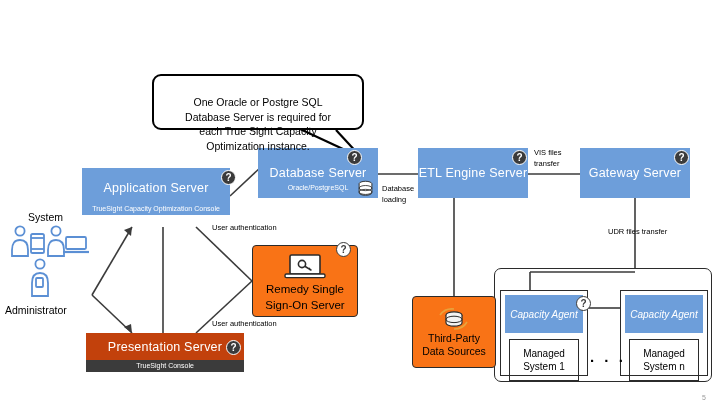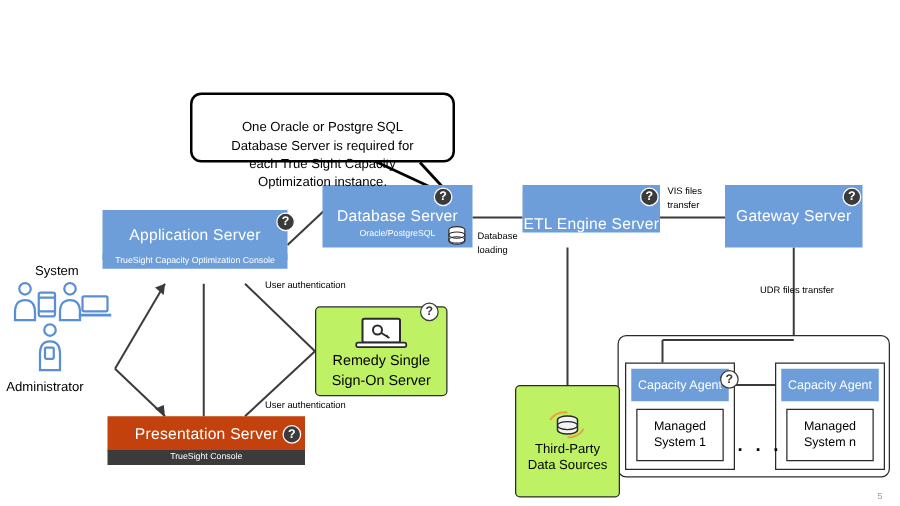"ETL Engine Server" #etl-server { height: 38px -> 50px; justify-content: flex-end -> none }
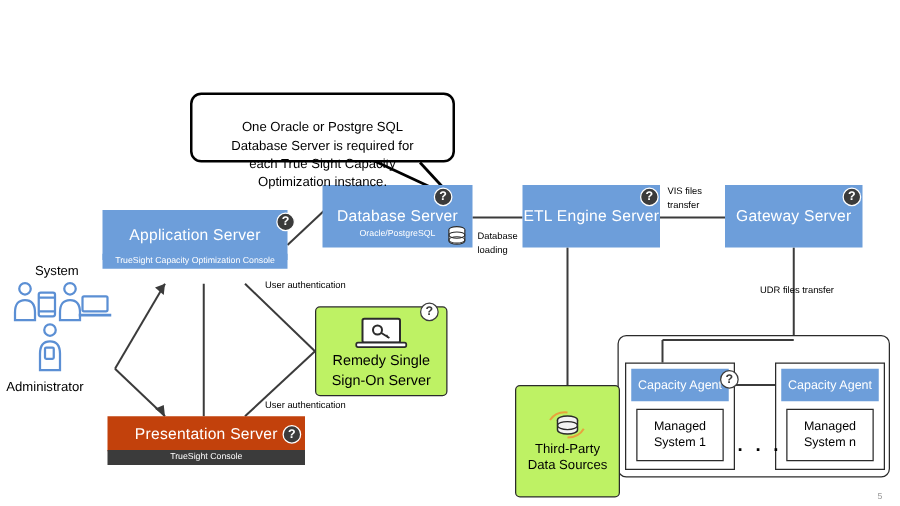"Remedy Single" .wbox { background: #bef264 -> #f97316 }
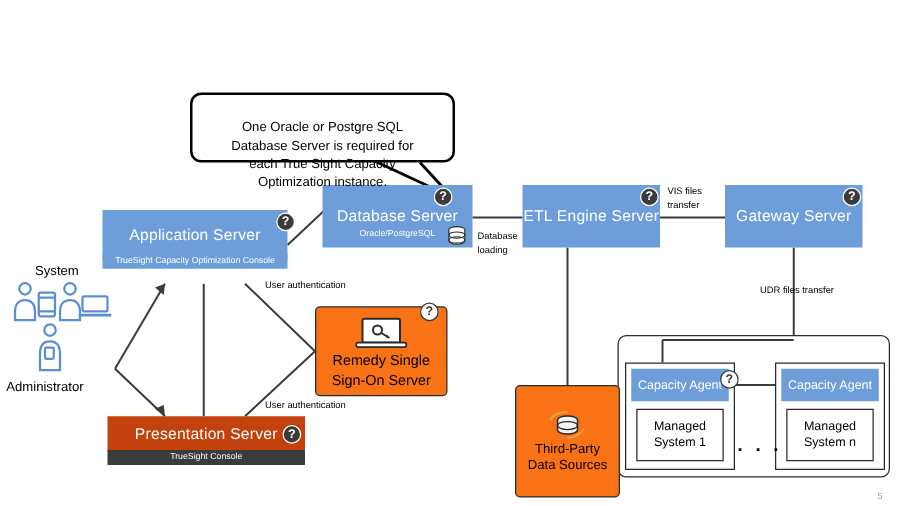"Capacity Agent" .agent-head { font-style: none -> italic; height: 26px -> 38px }
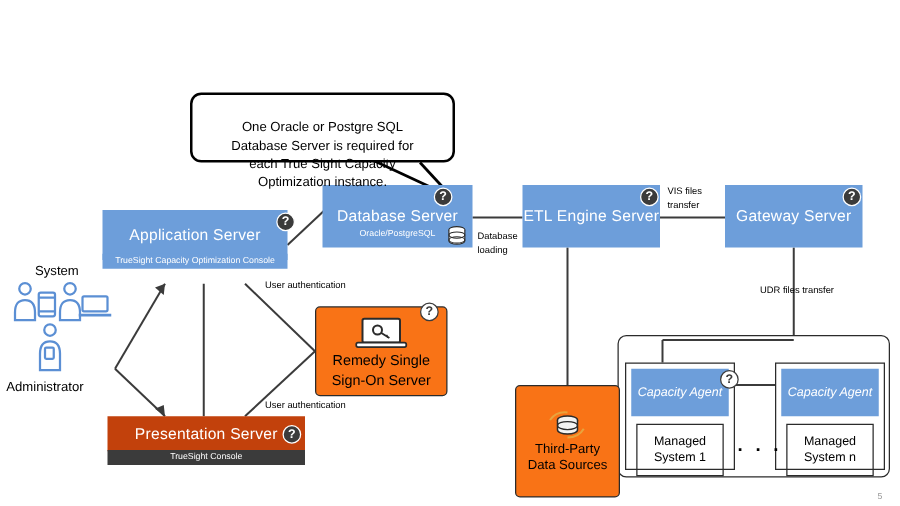"Third-Party" #third-party { height: 90px -> 72px; top: 308px -> 296px }
